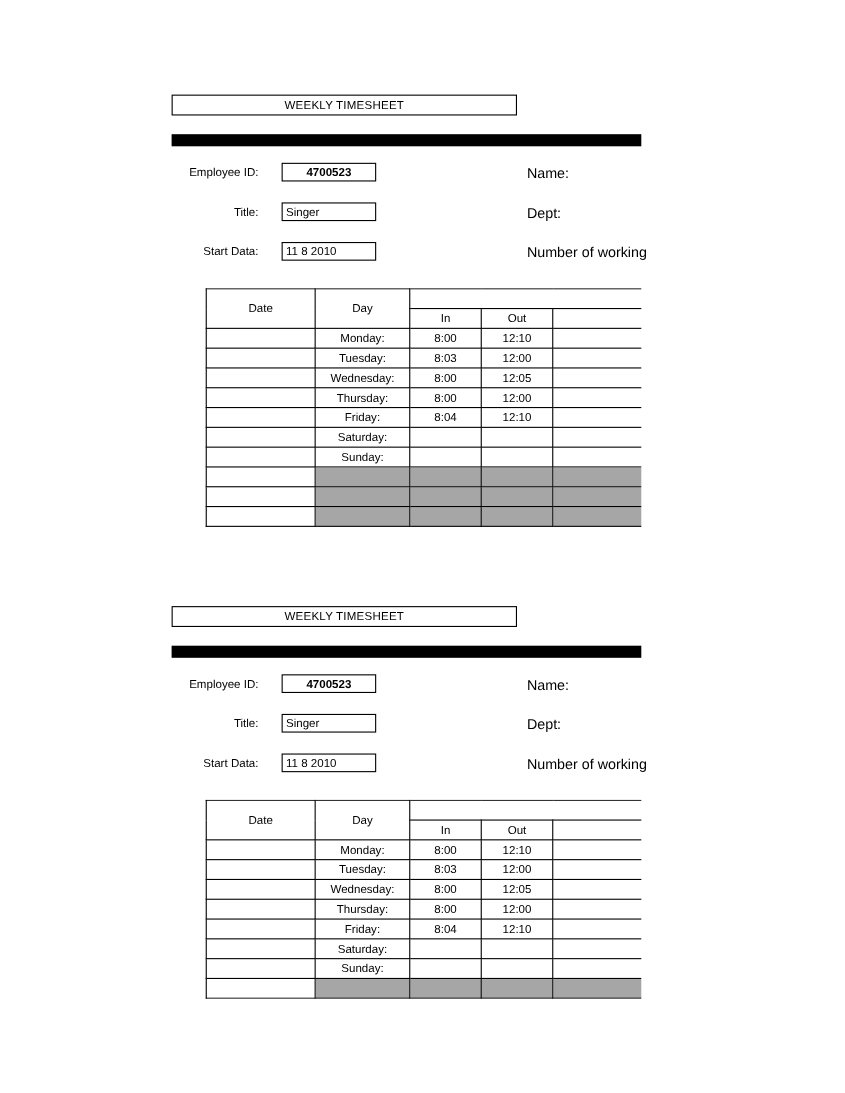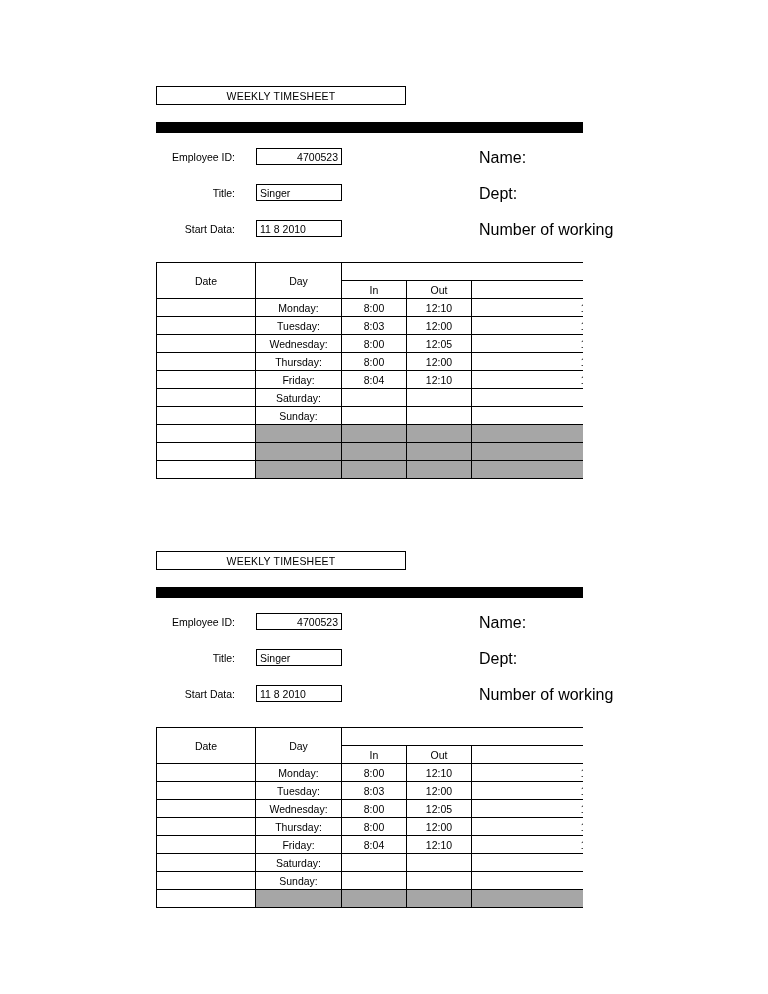"WEEKLY TIMESHEET" .title-box { width: 250px -> 314px }
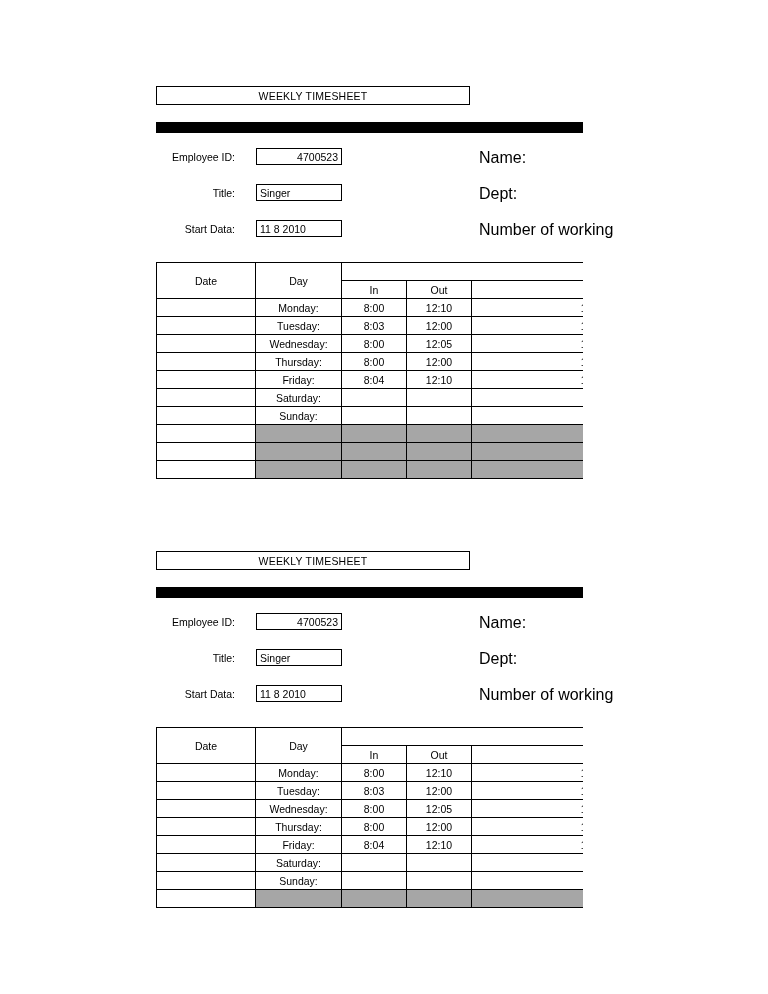"4700523" .field-box.right { font-weight: none -> bold; justify-content: flex-end -> center }
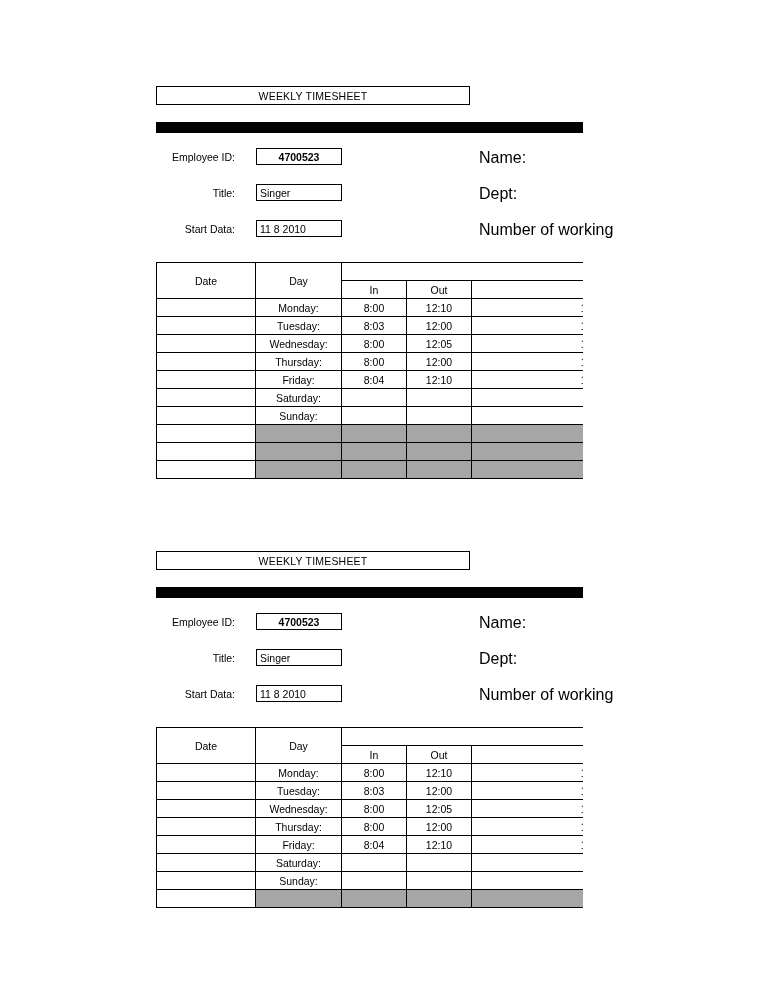"Name:" .field-right-label { font-size: 16px -> 13px }
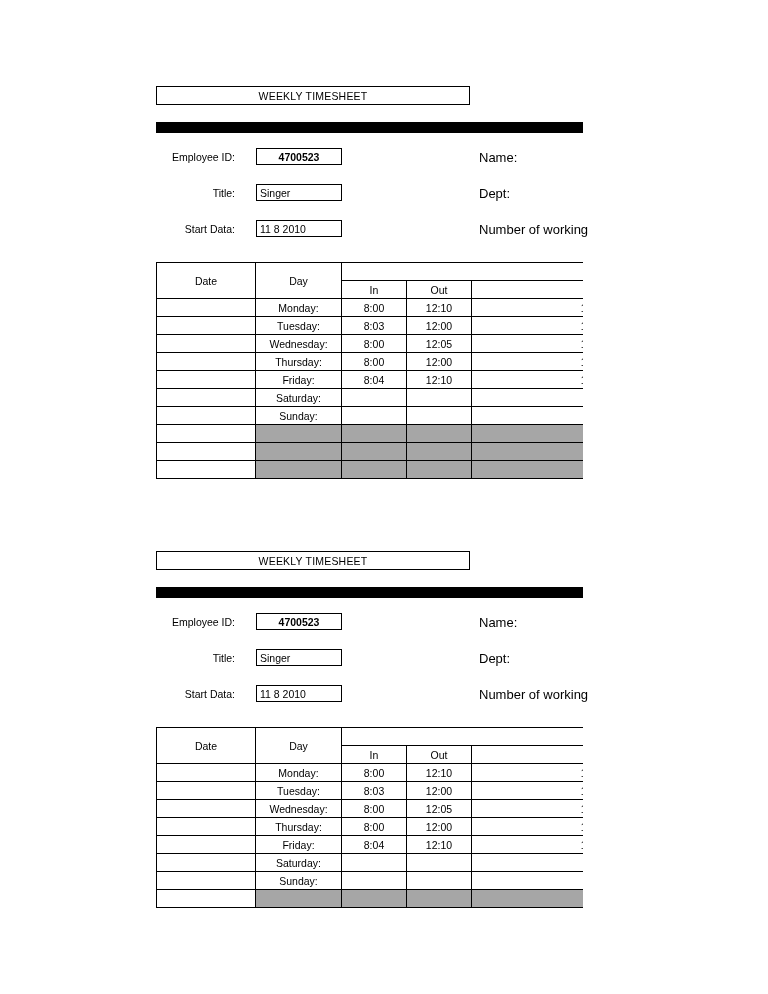"Date" table.grid { margin-left: none -> 31px }
